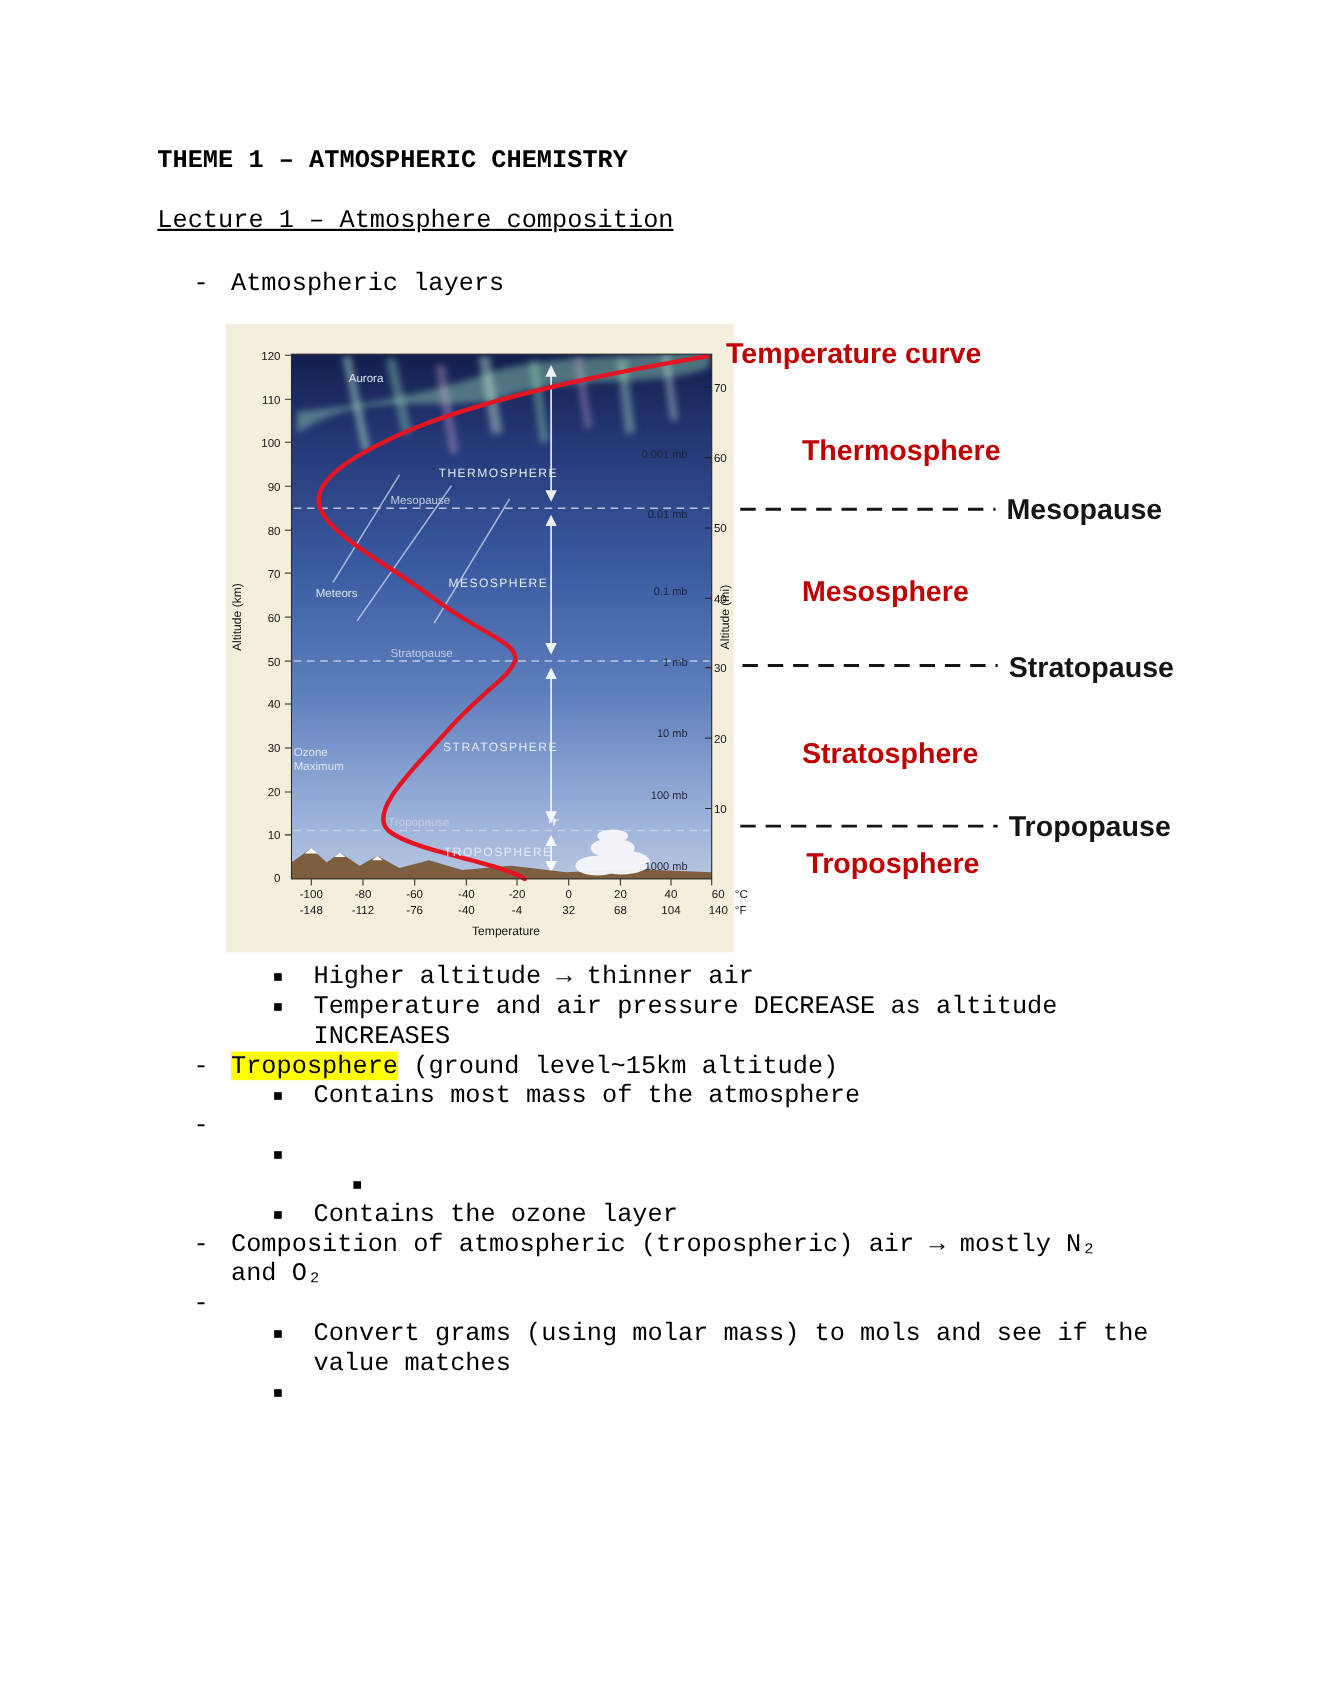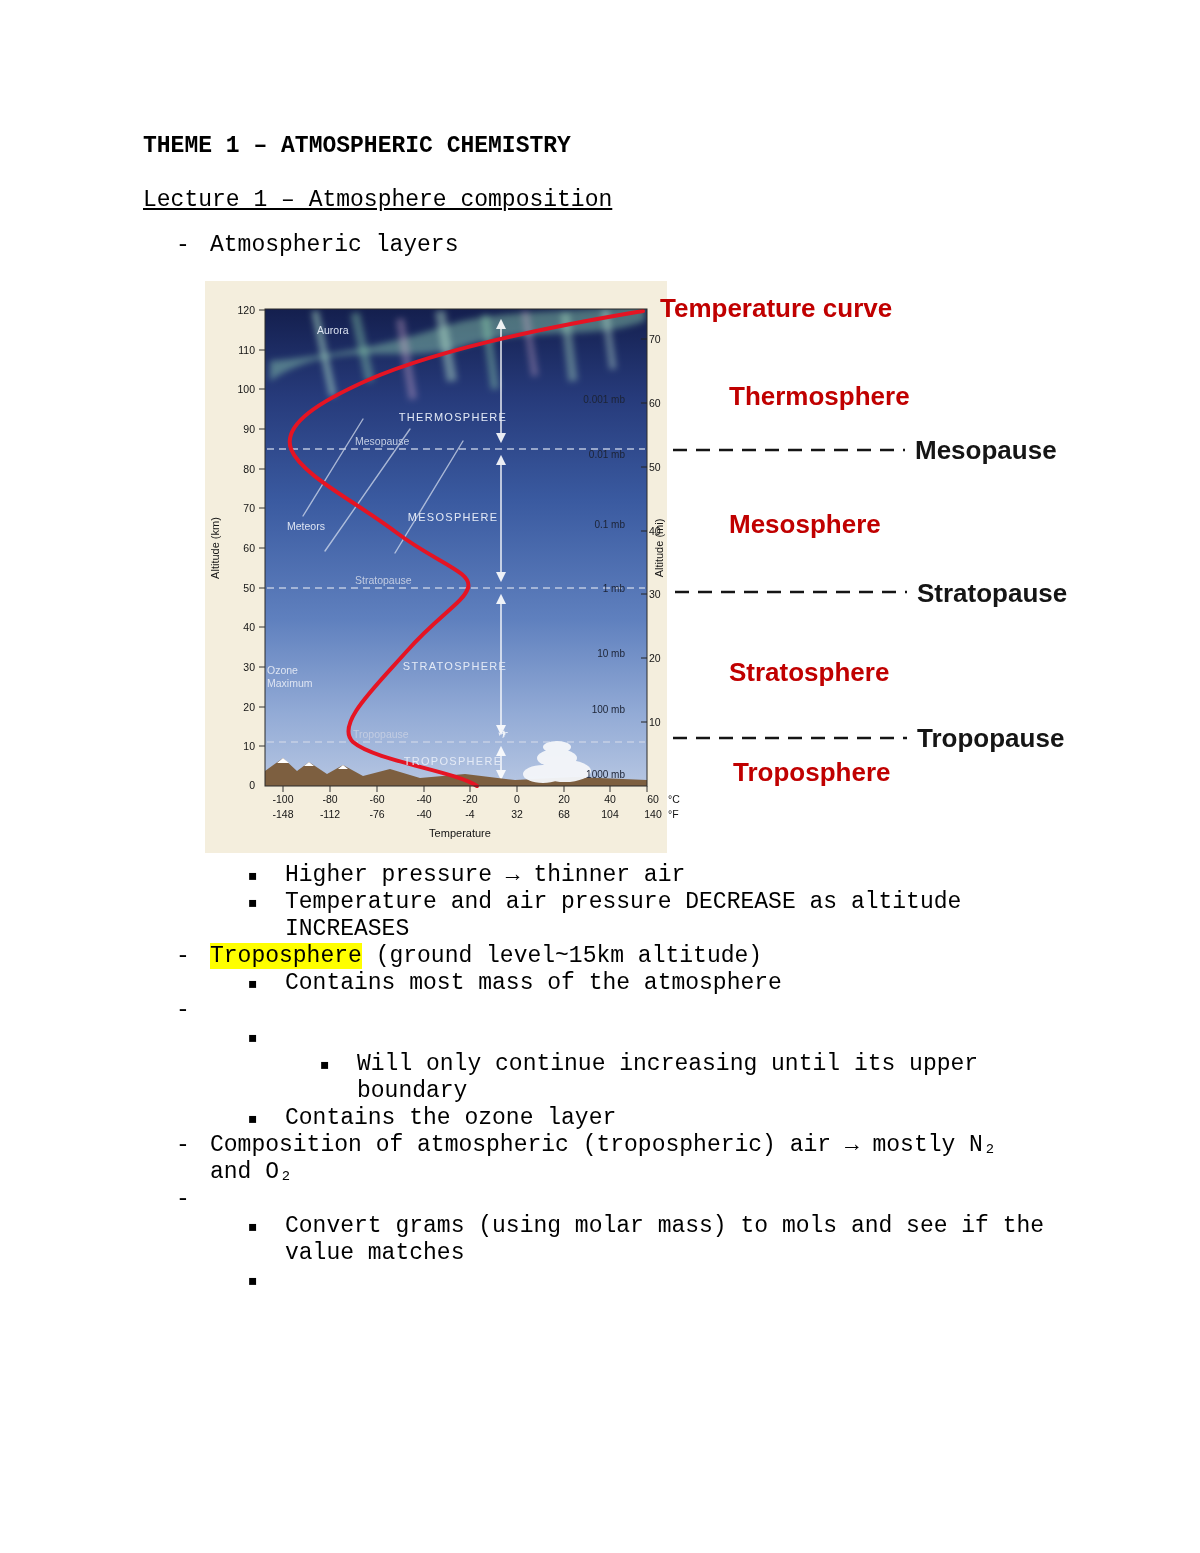"Lecture 1 – Atmosphere composition" .subtitle { margin-bottom: 18px -> 31px }
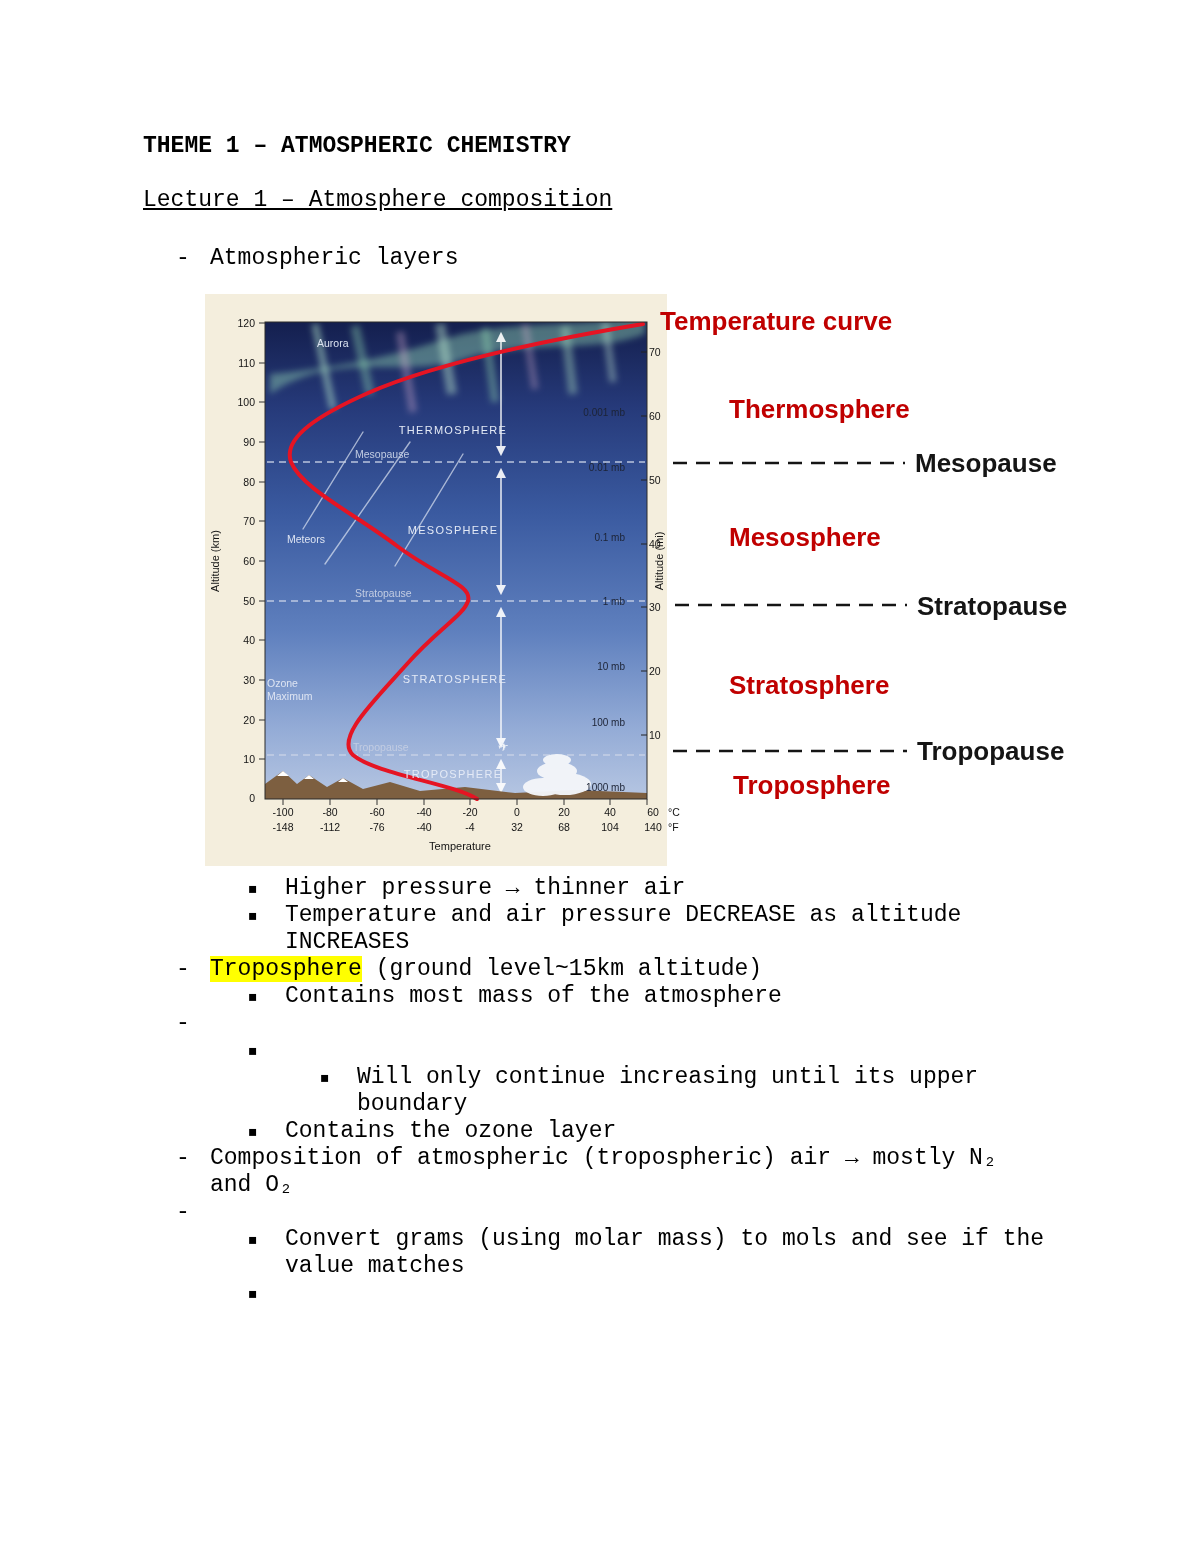"Higher pressure → thinner air" span.tx { text: pressure -> altitude }
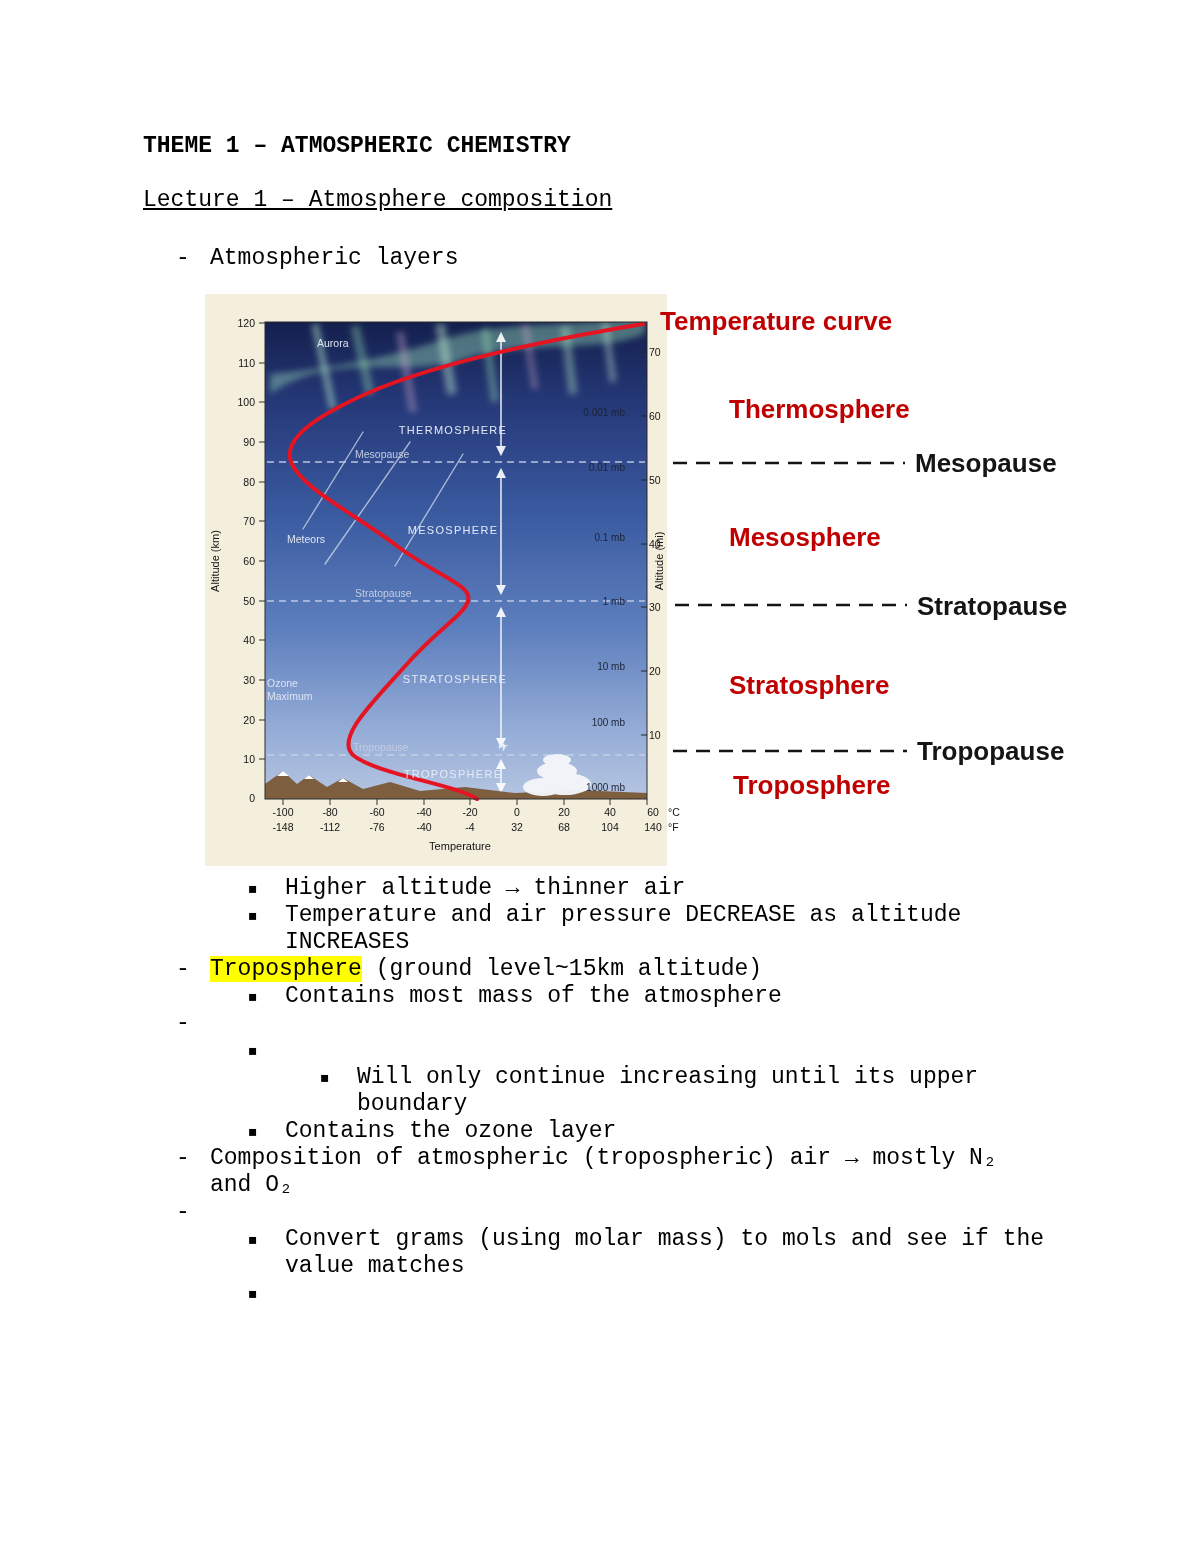"Will only continue increasing until" span.tx { html: <span>Will only continue increasing until its upper boundary</span> -> none }
